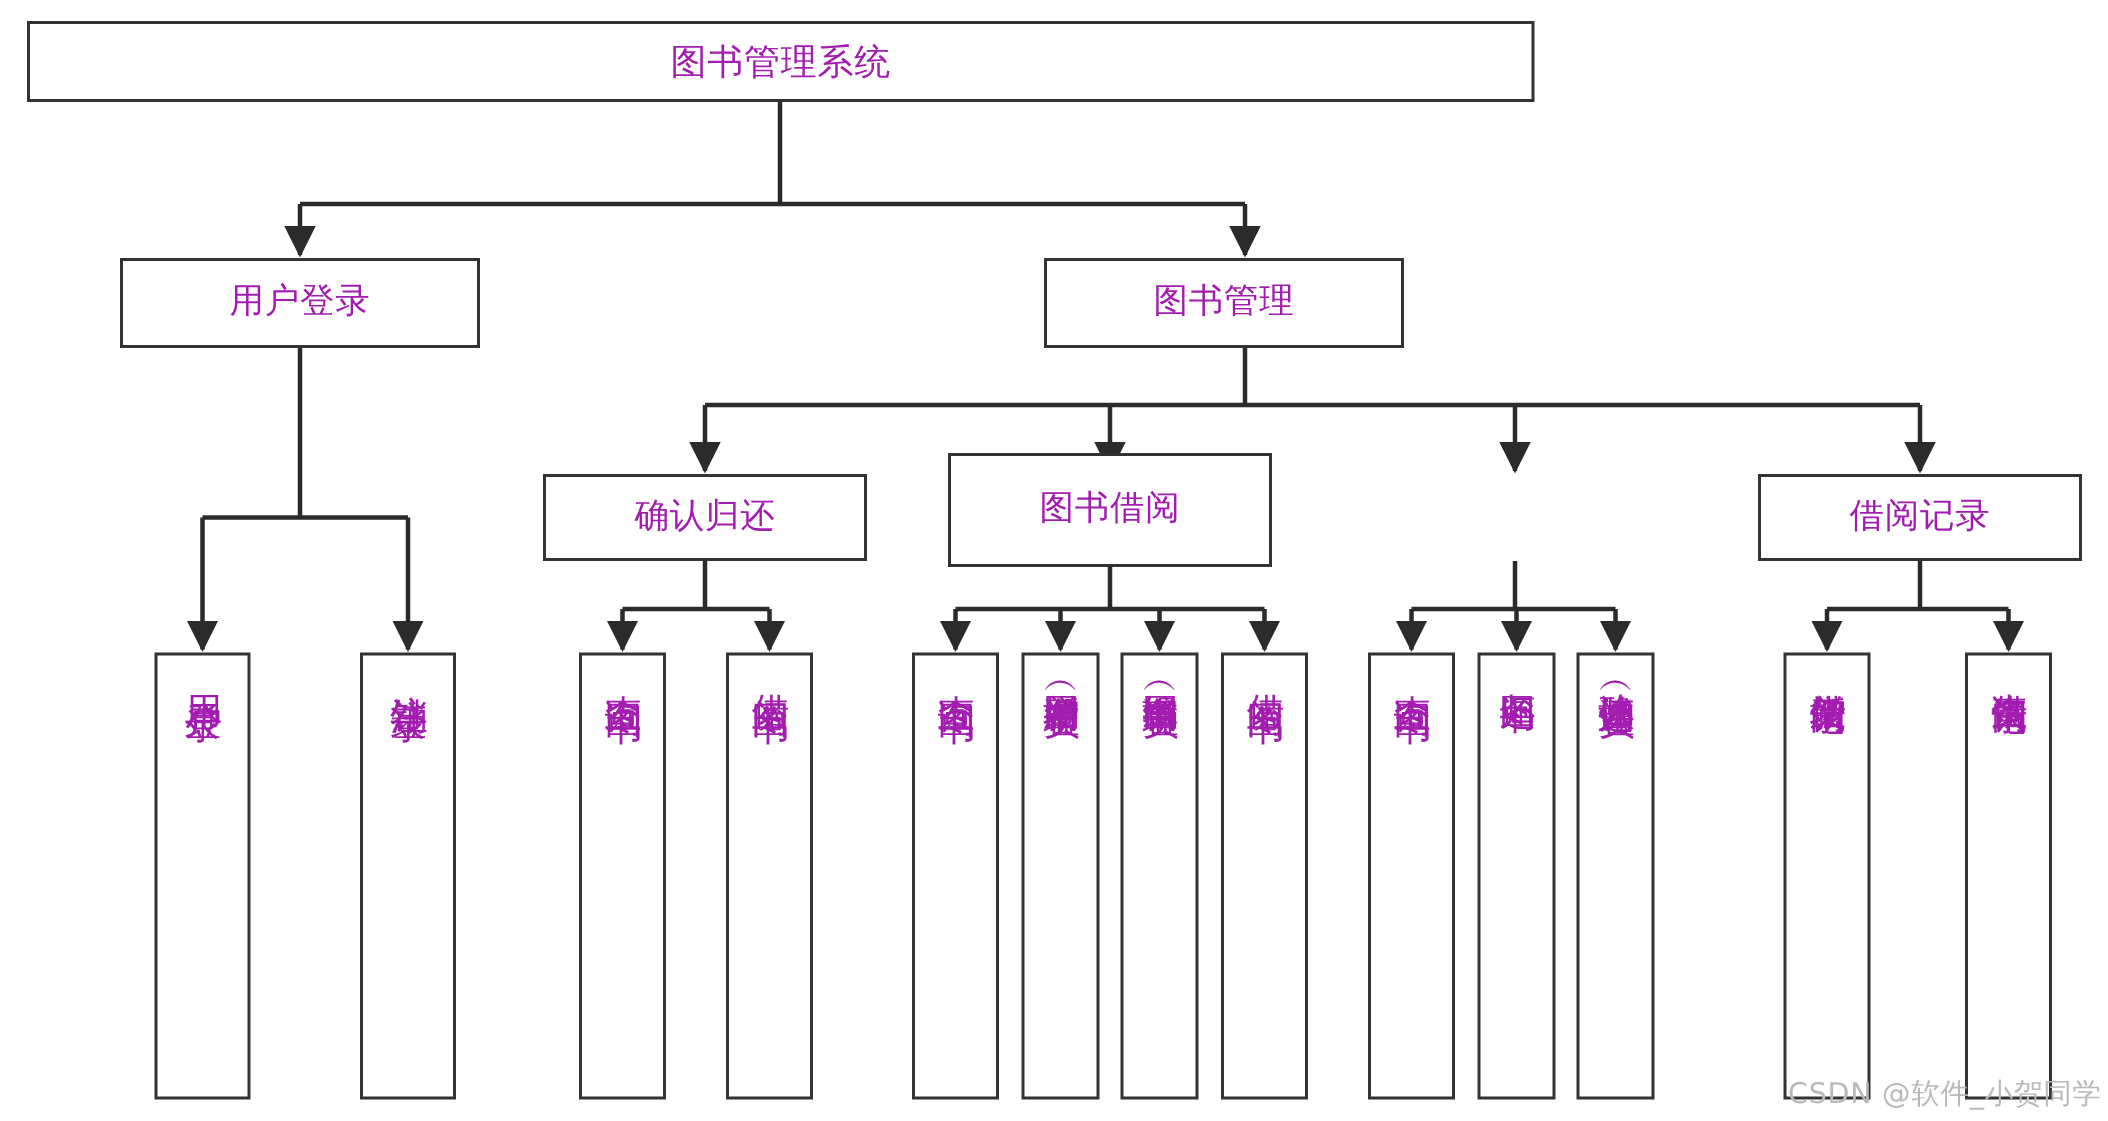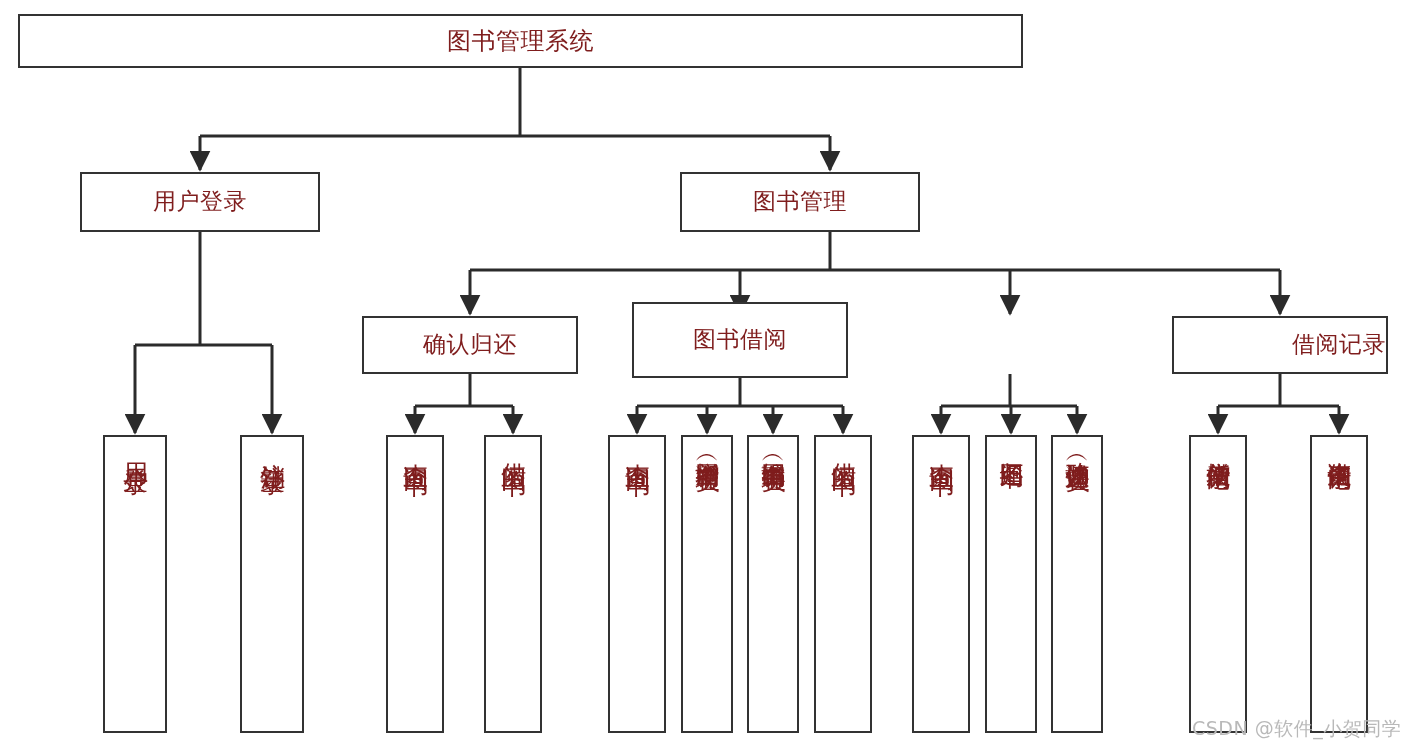"图书管理系统" .node { color: #7f1d1d -> #a21caf }
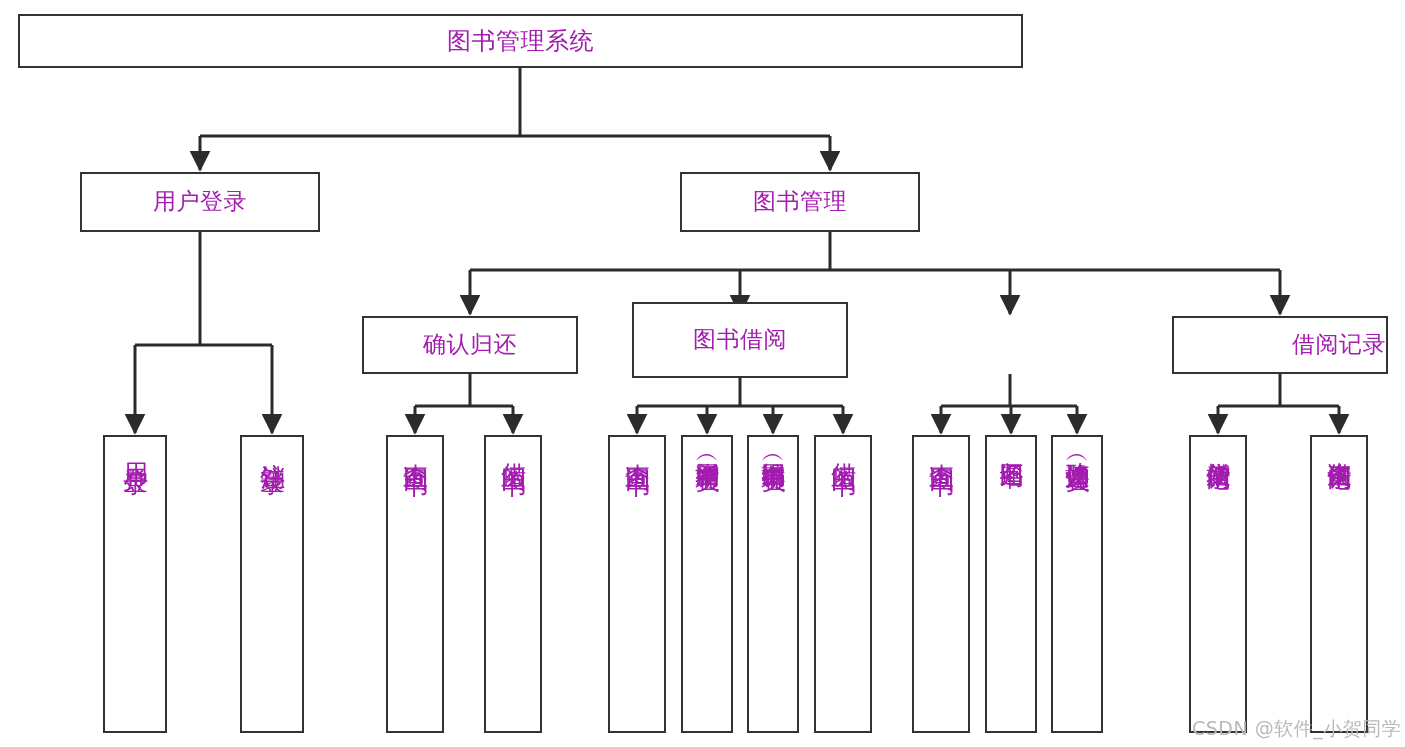"图书管理" div.node { left: 680px -> 696px }
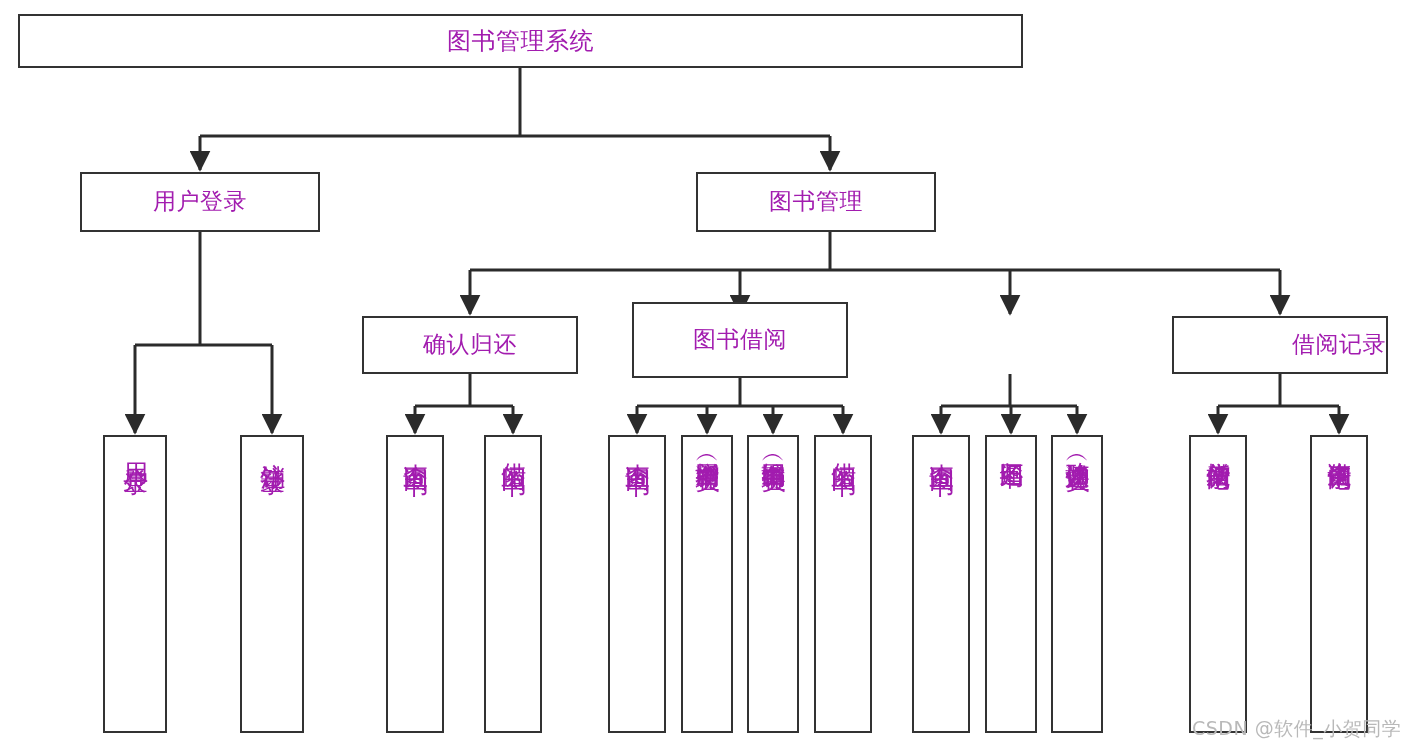"借阅记录" div.node { justify-content: flex-end -> none }
